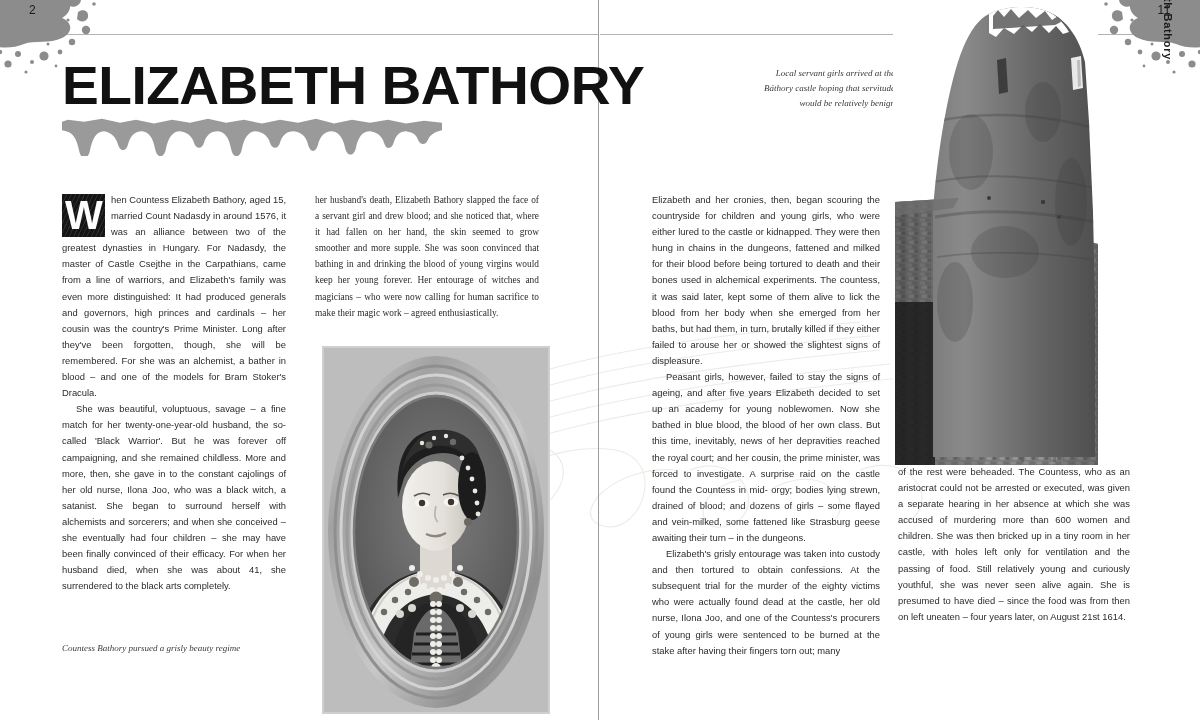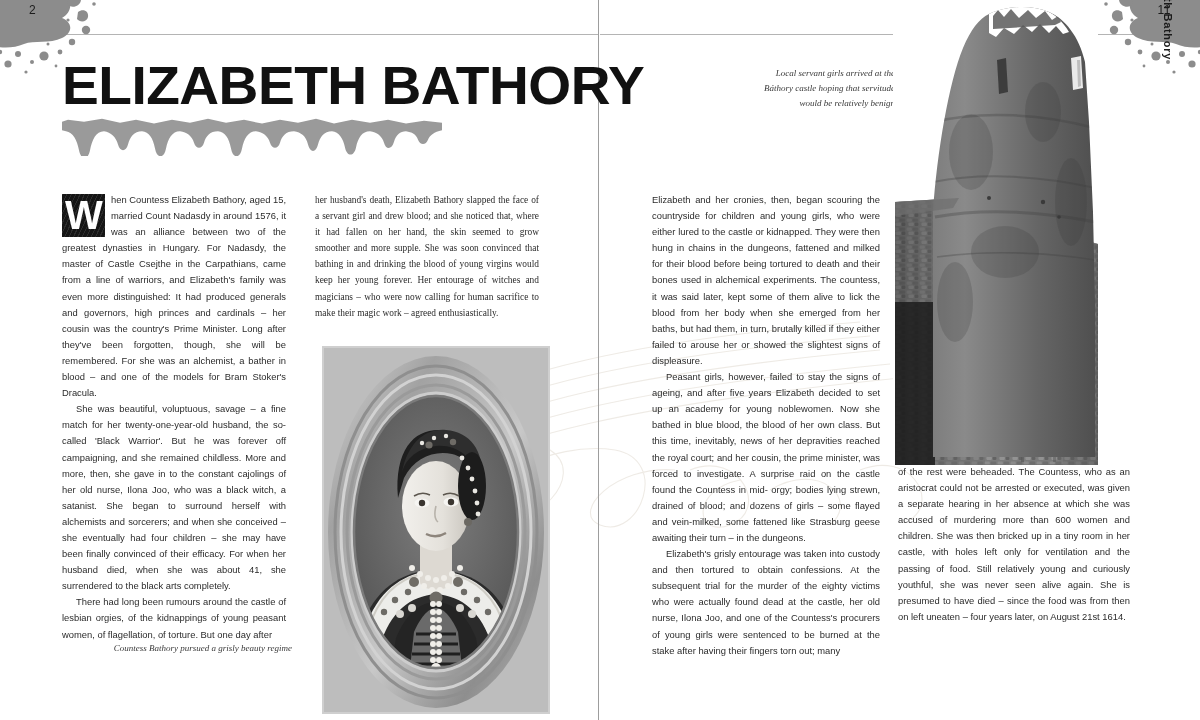"There had long been rumours" p { html: <p><span>There had long been rumours around the castle of lesbian orgies, of the kidnappings of young peasant women, of flagellation, of torture. But one day after</span></p> -> none }
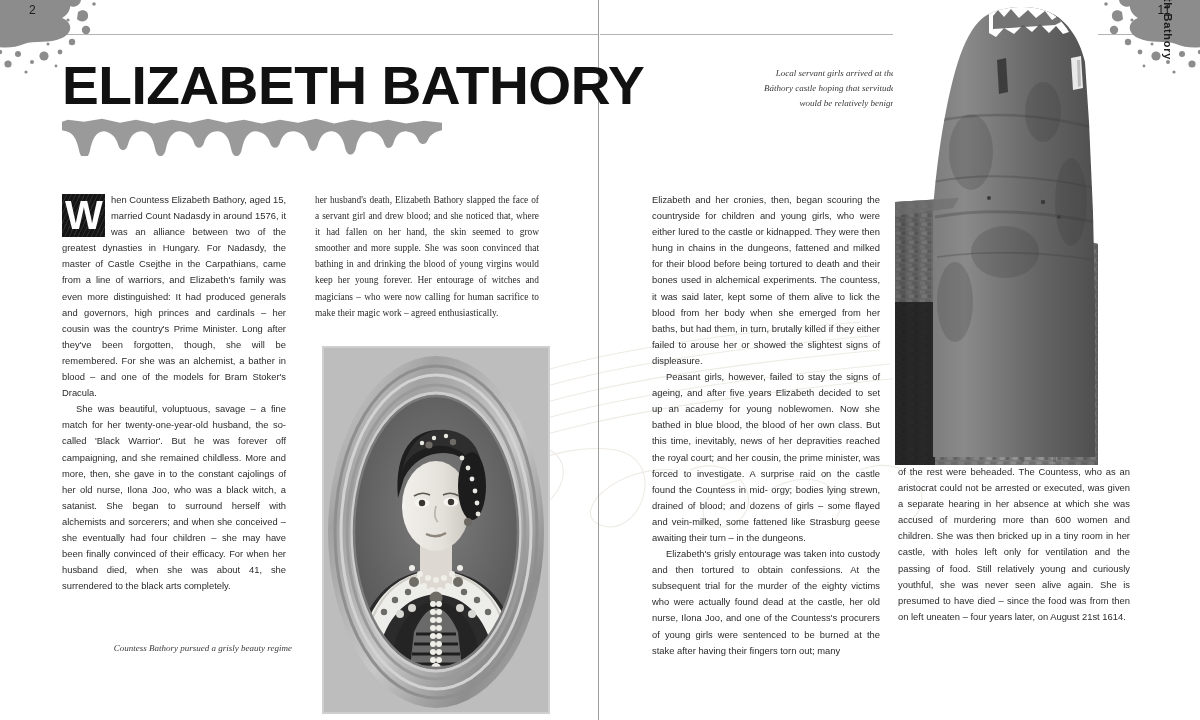"Countess Bathory pursued a grisly" #caption-portrait { text-align: right -> left }
